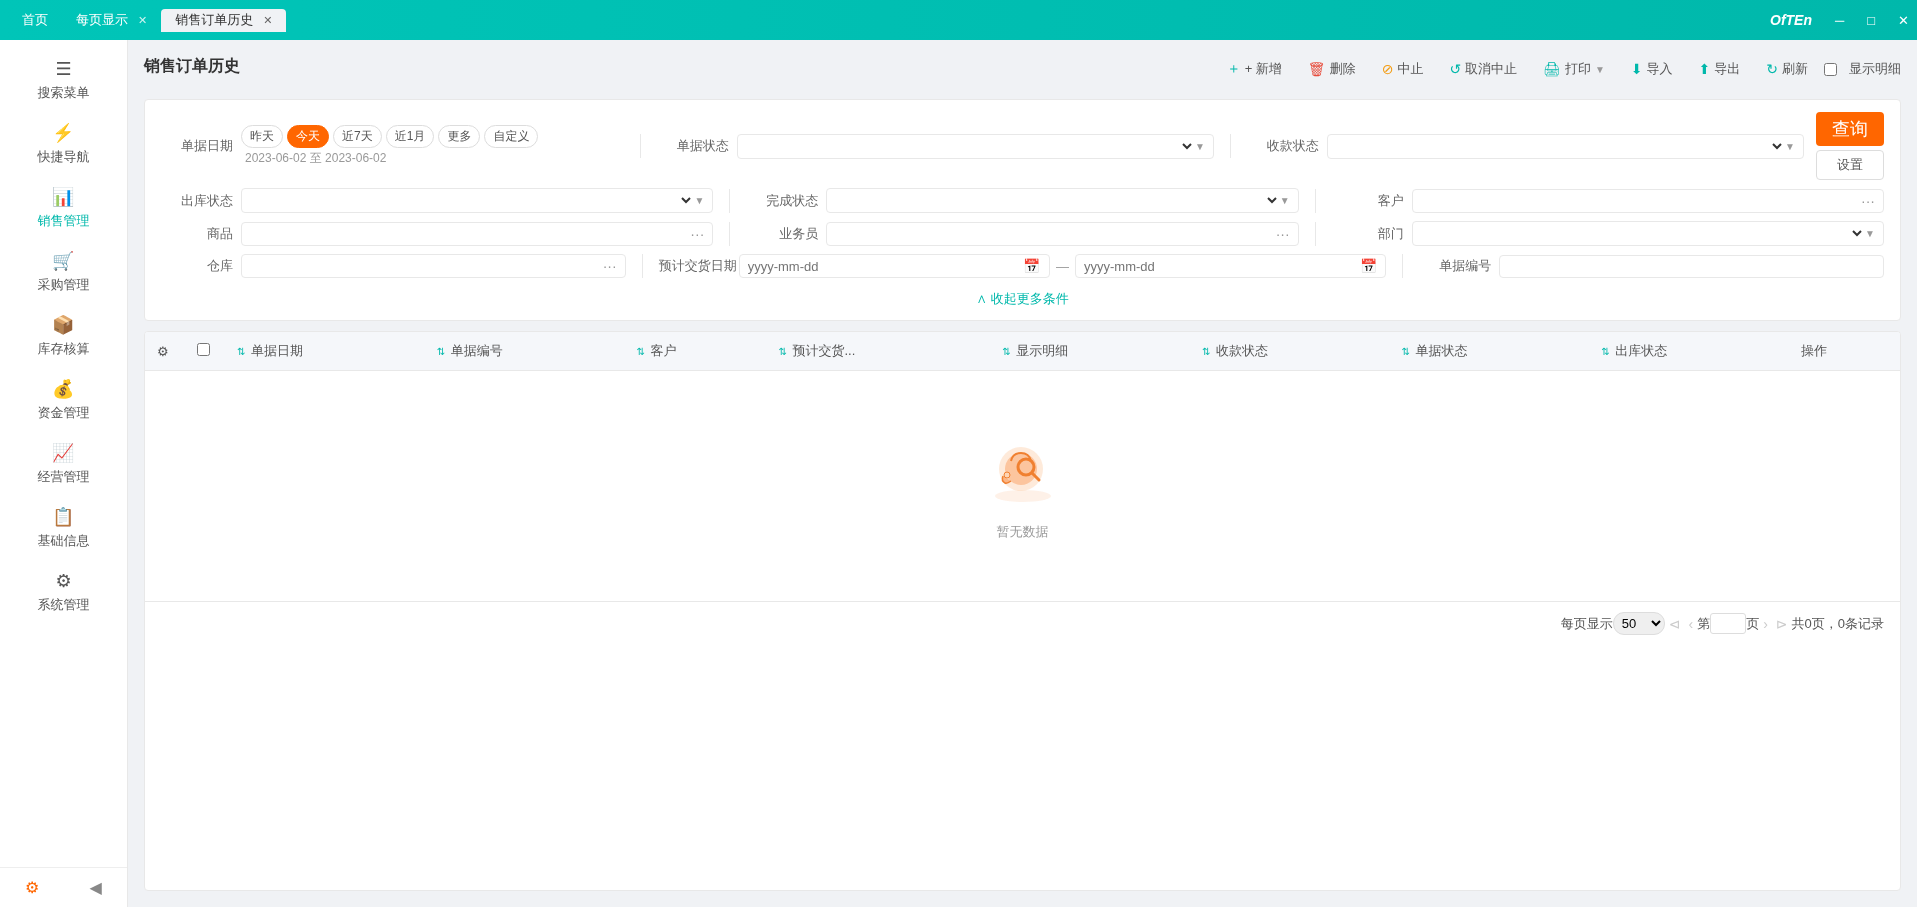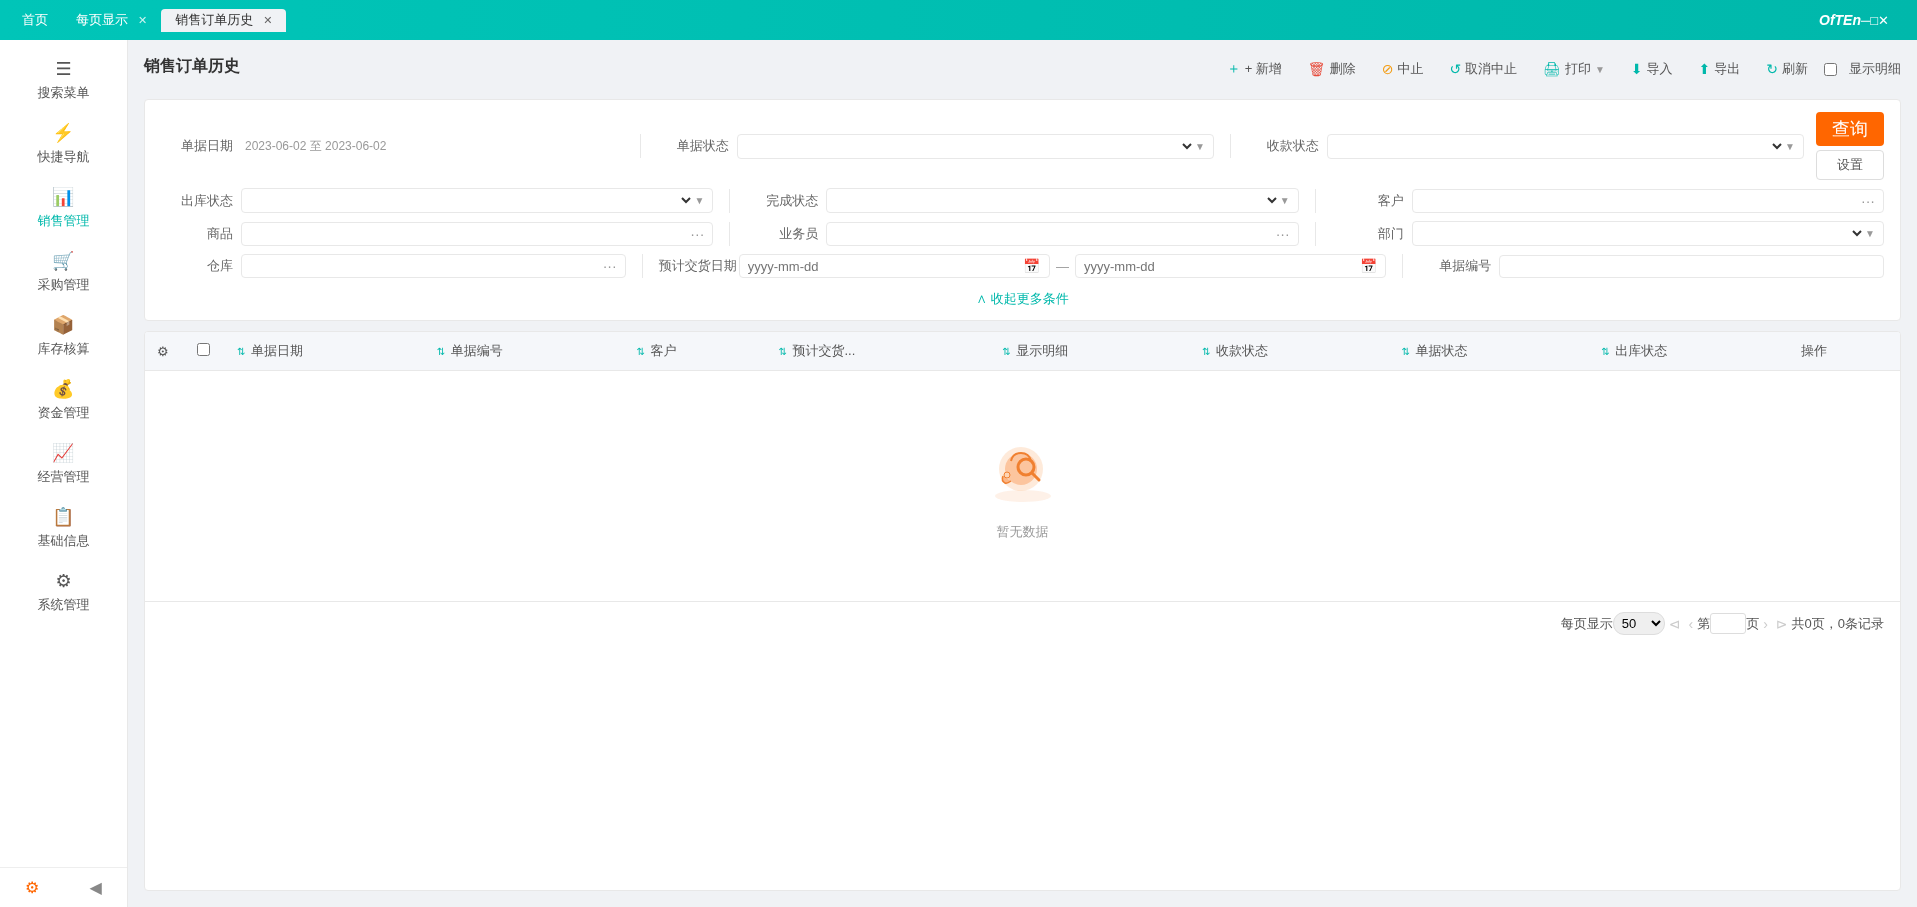"OfTEn" .top-bar-right { gap: 0 -> 23px; padding-right: 28px -> 8px }
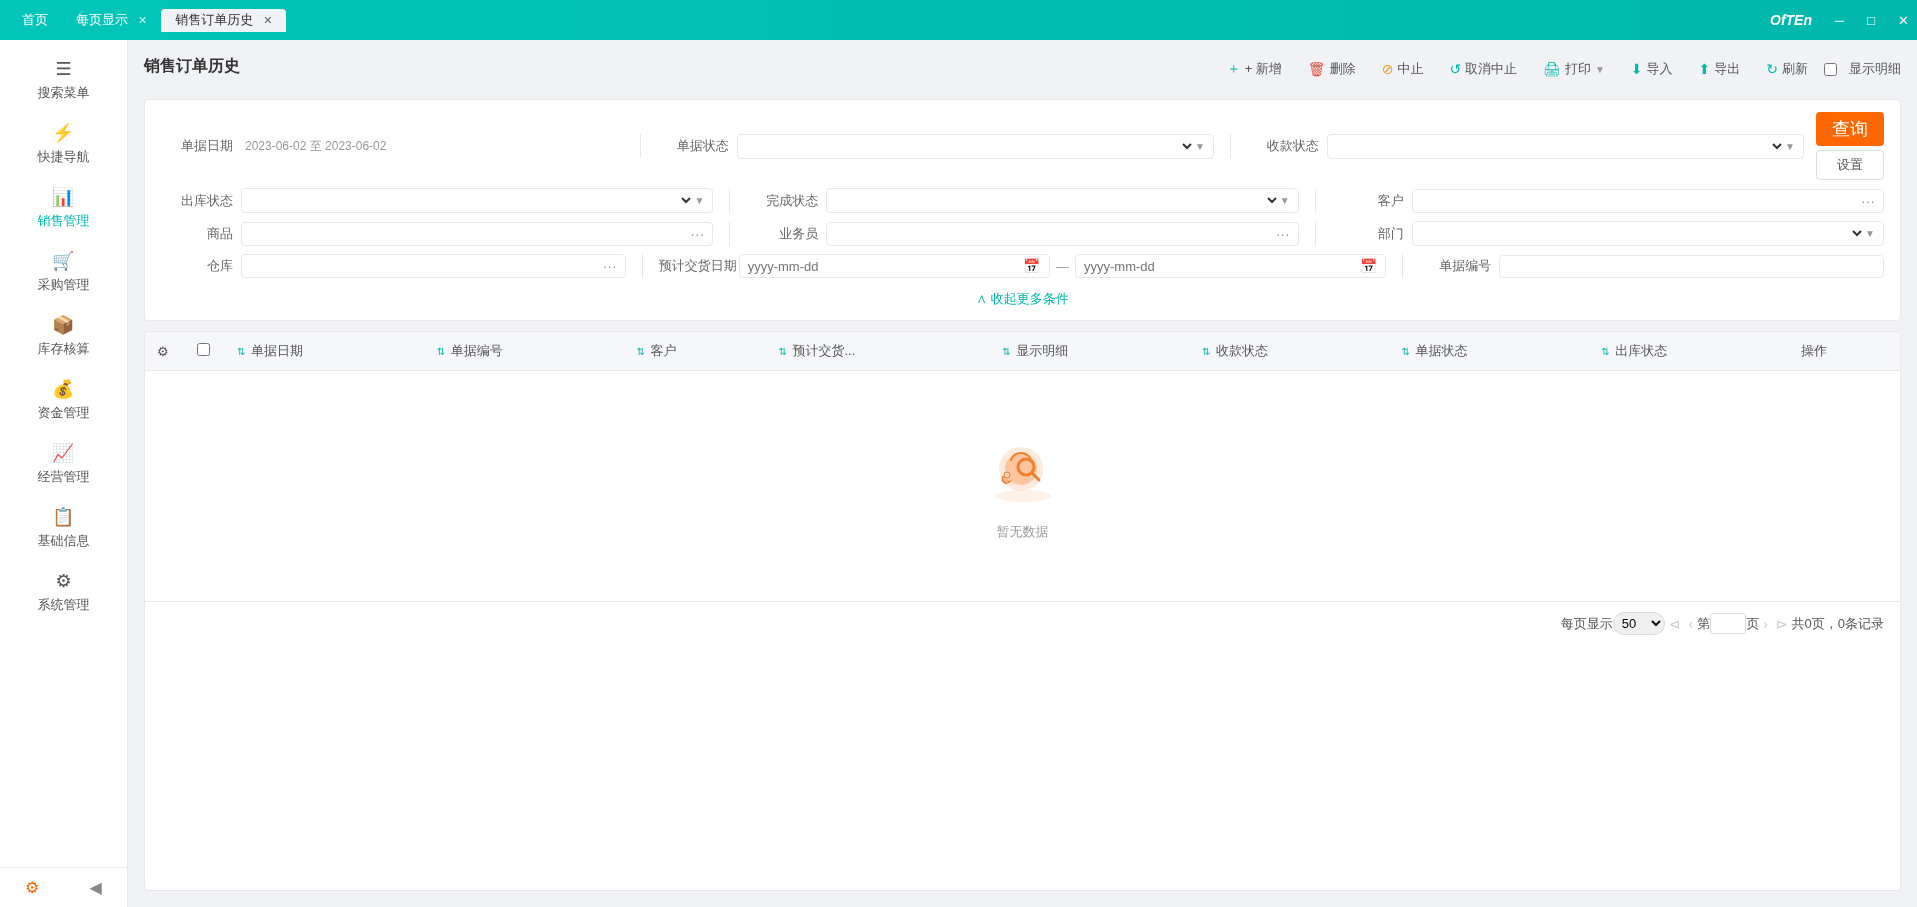"昨天" div.date-quick { html: none -> <div> <button>昨天</button> <button>今天</button> <button>近7天</button> <button>近1月</button> <button>更多</button> <button>自定义</button> </div> }
